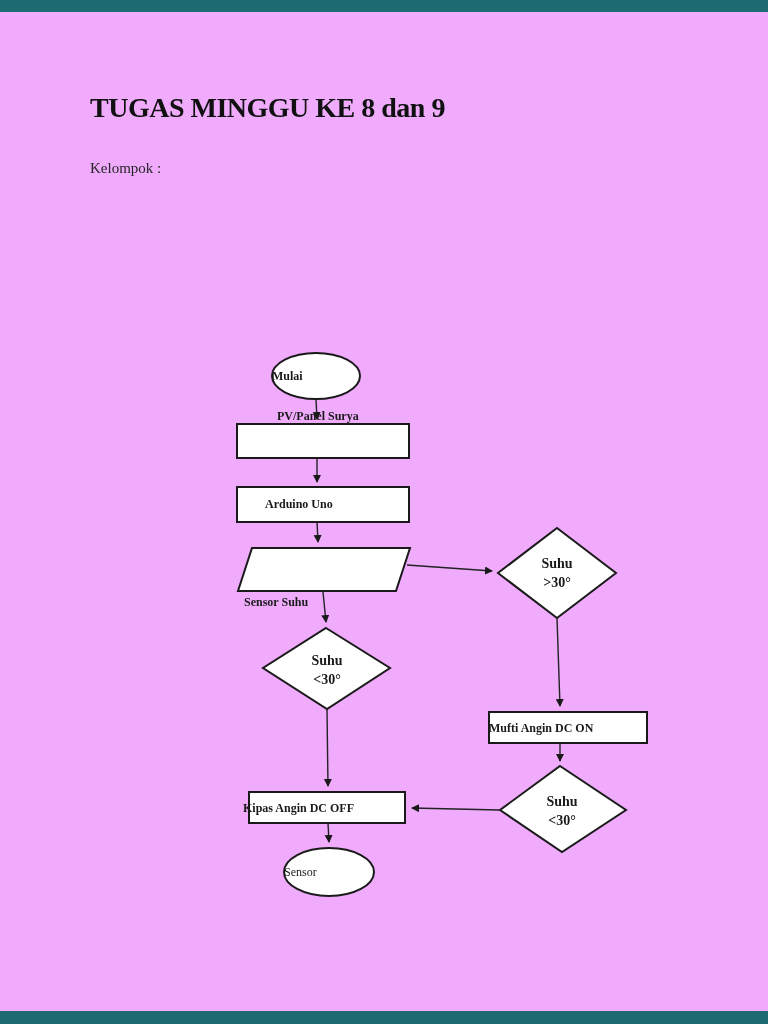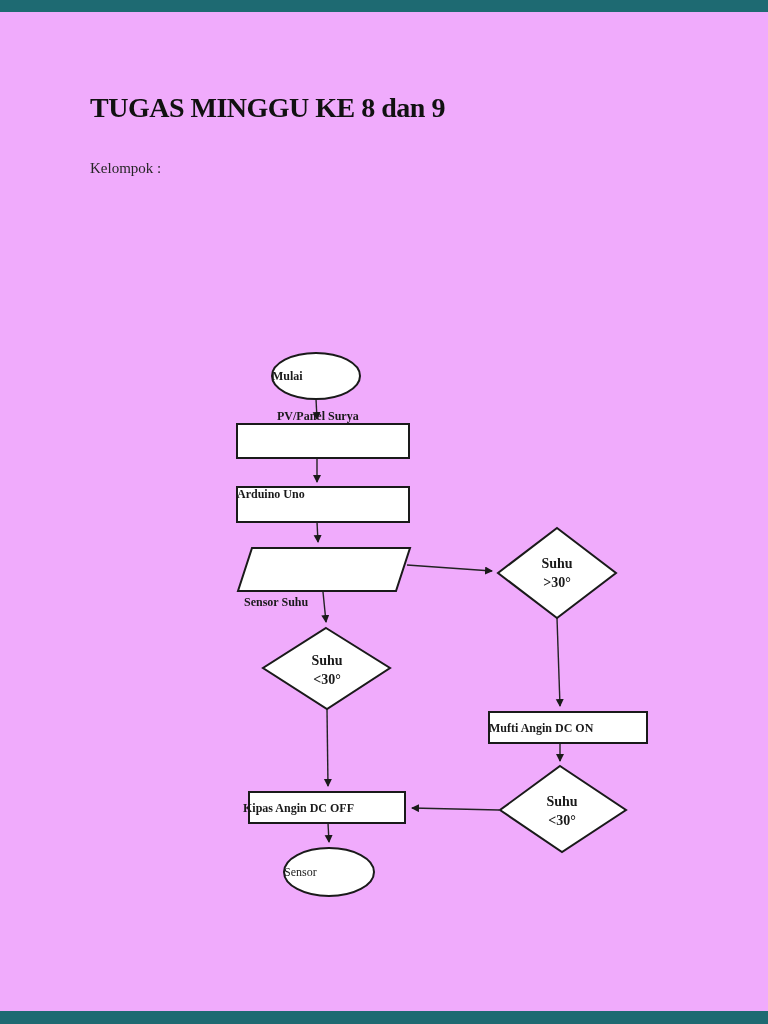"Arduino Uno" div.nlabel { padding-left: none -> 28px; top: 486px -> 496px }
